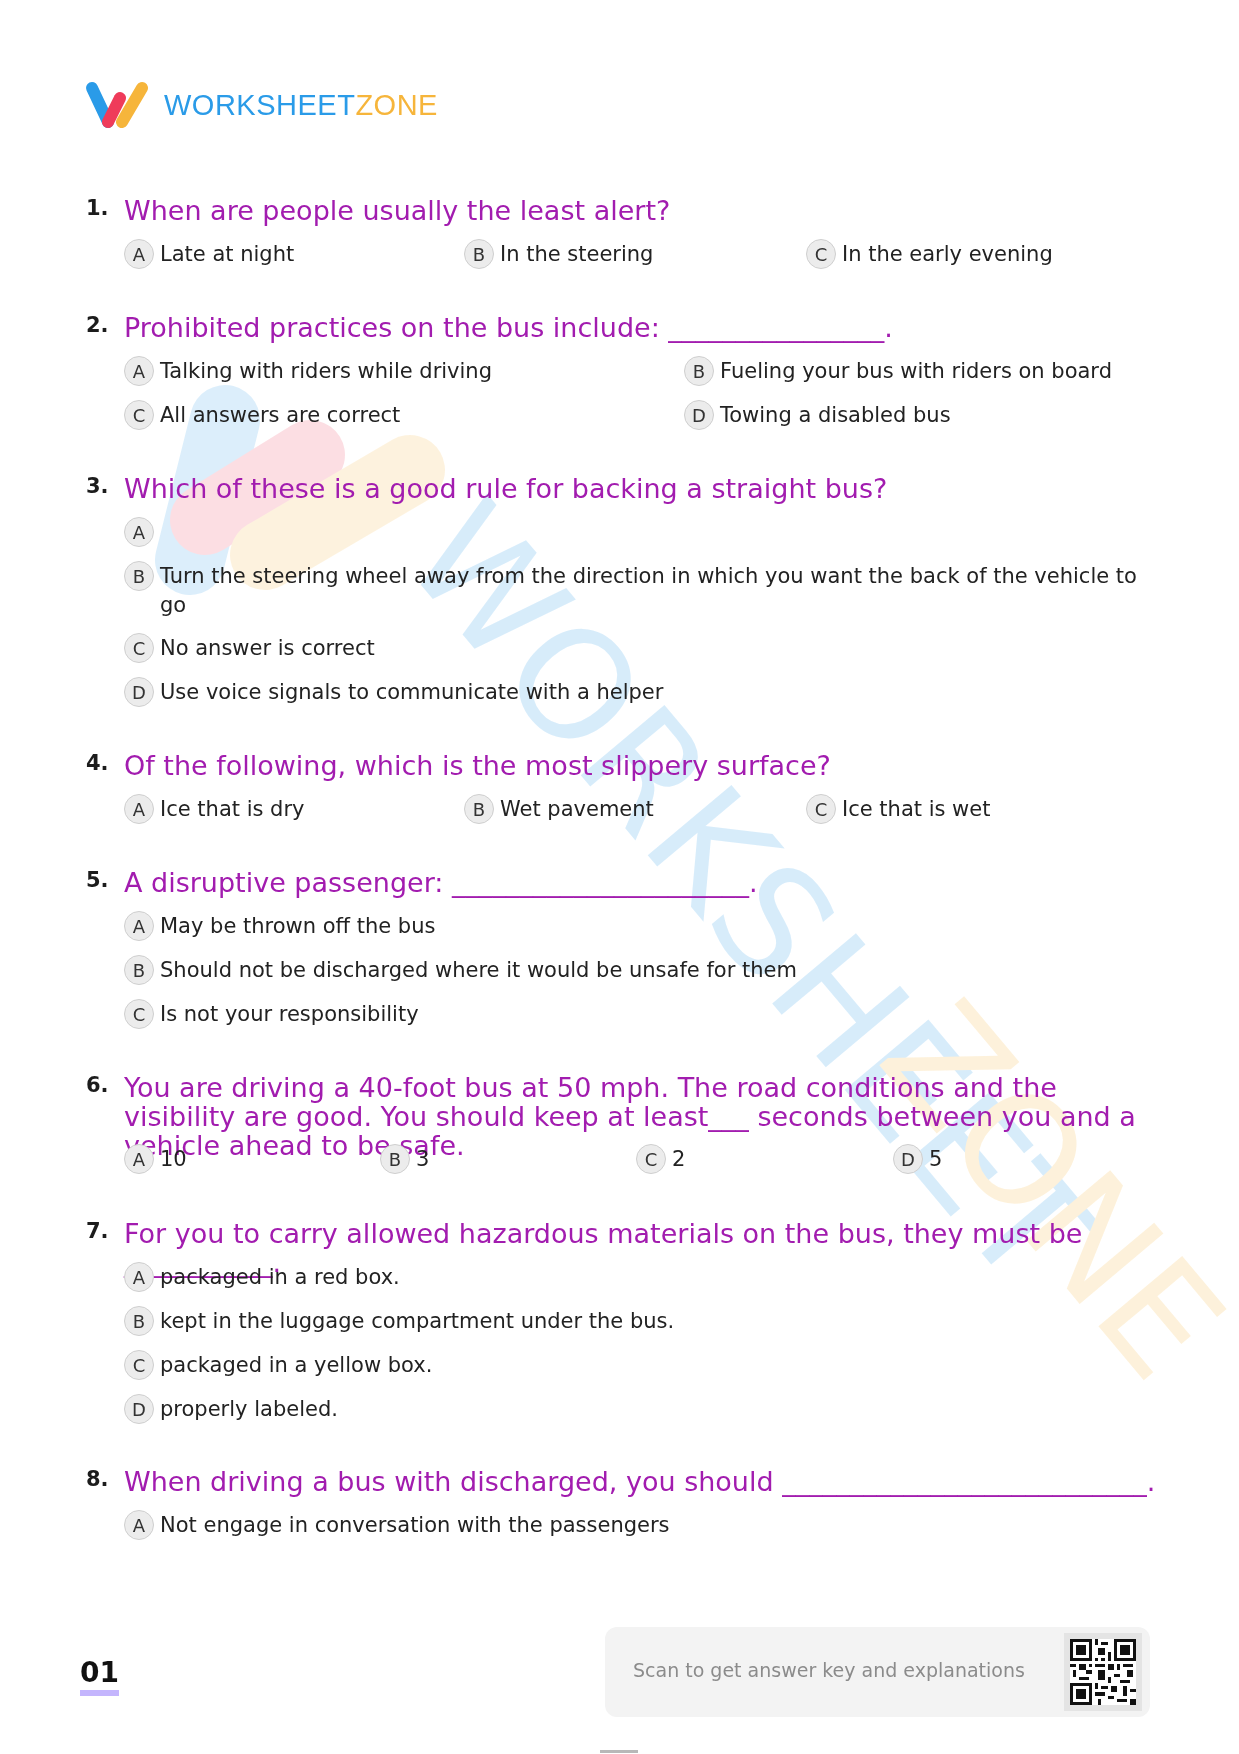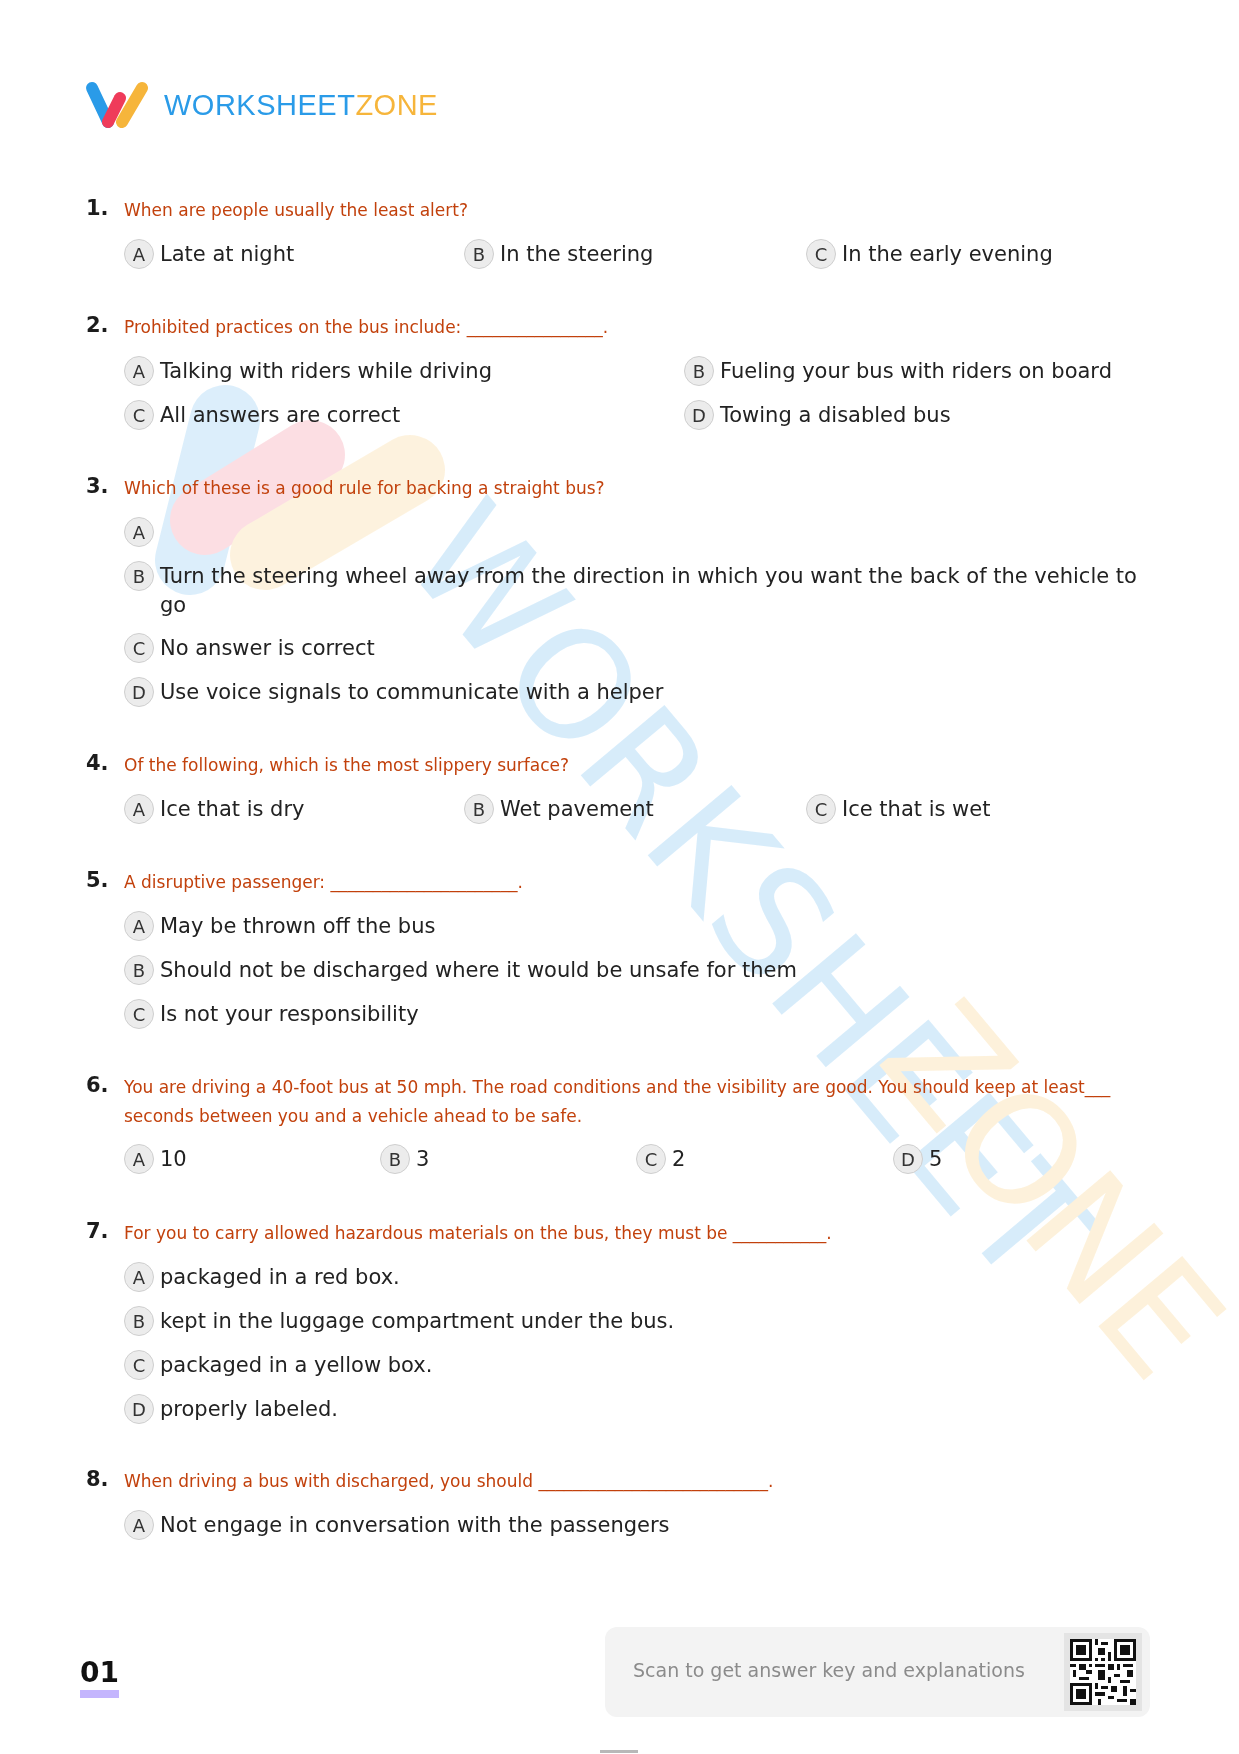"When are people usually the" .q-text { color: #c2410c -> #a21caf; font-size: 17px -> 27px }
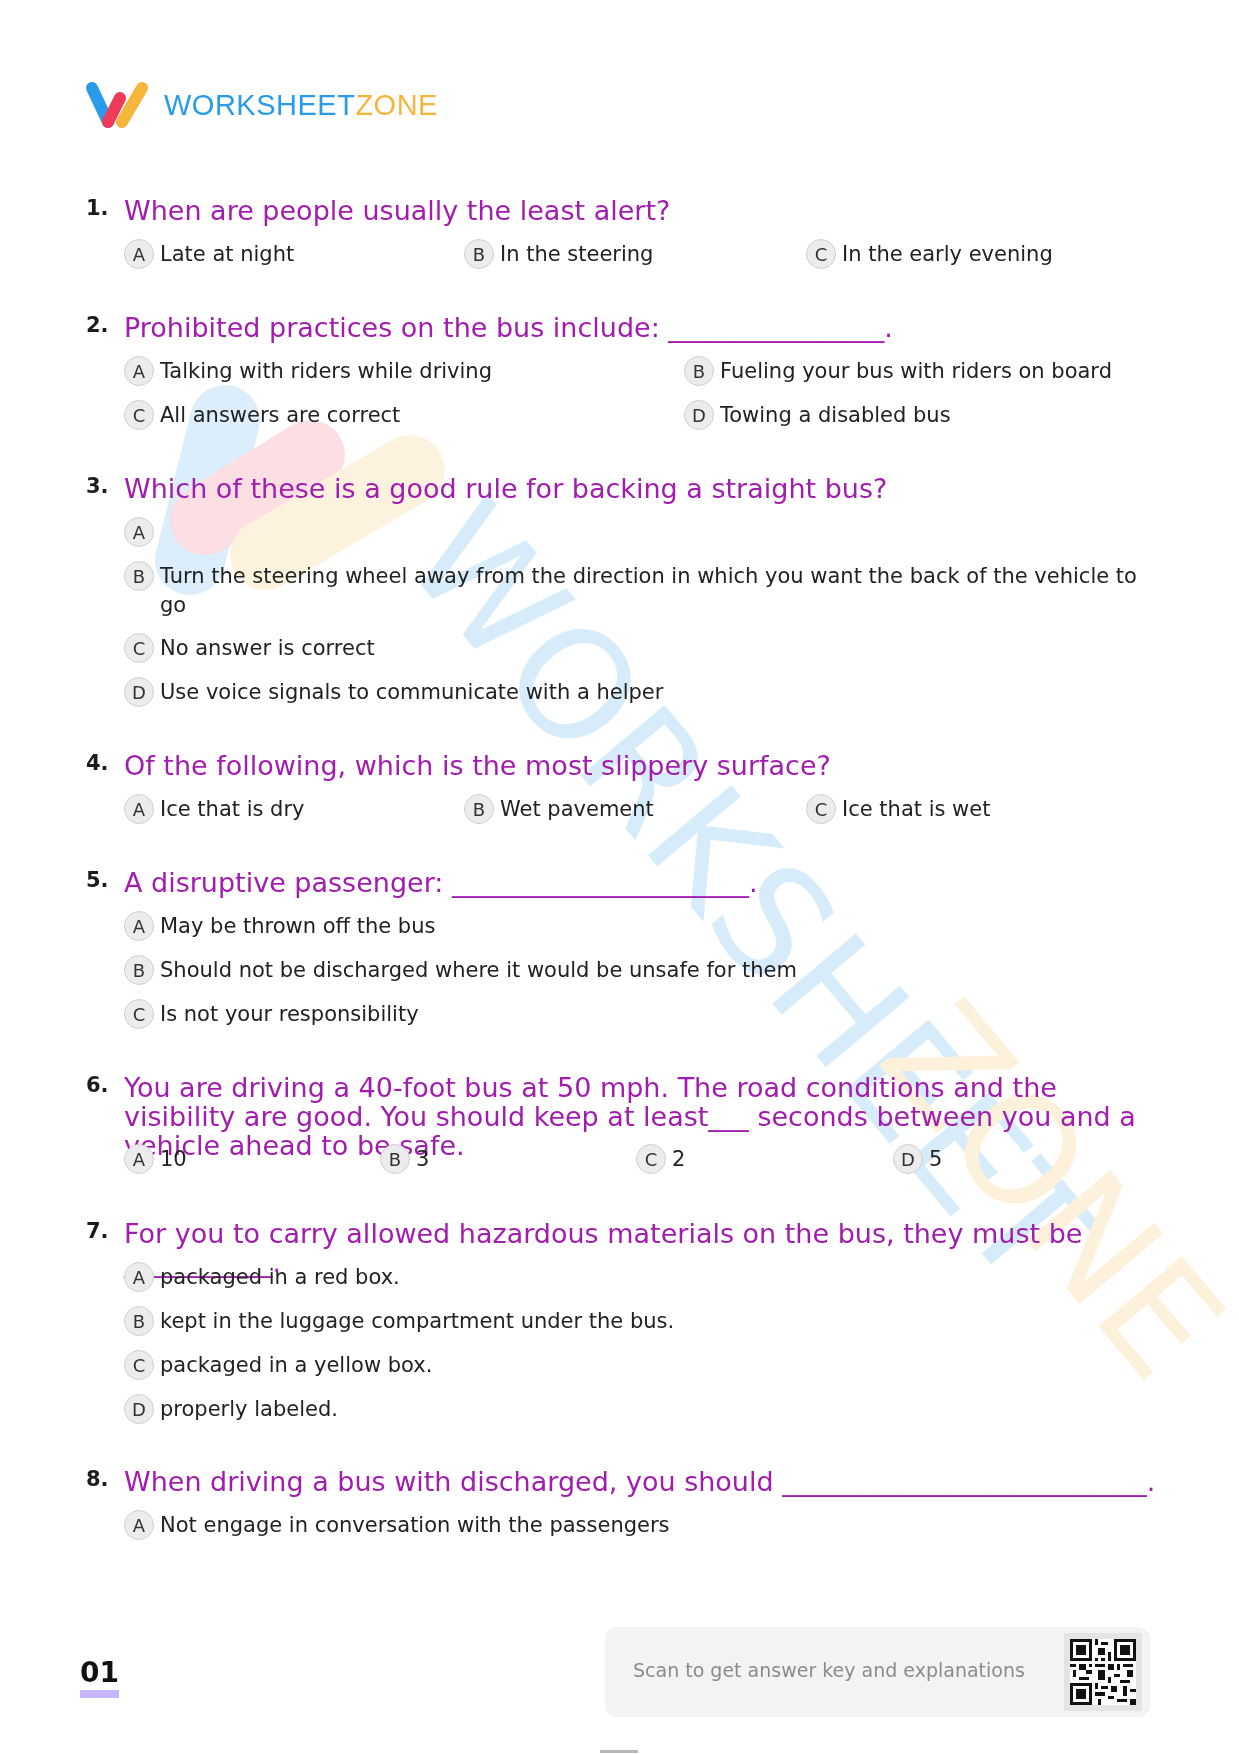"01" .page-num { border-bottom: 8px solid #c4b5fd -> 6px solid #c4b5fd }
